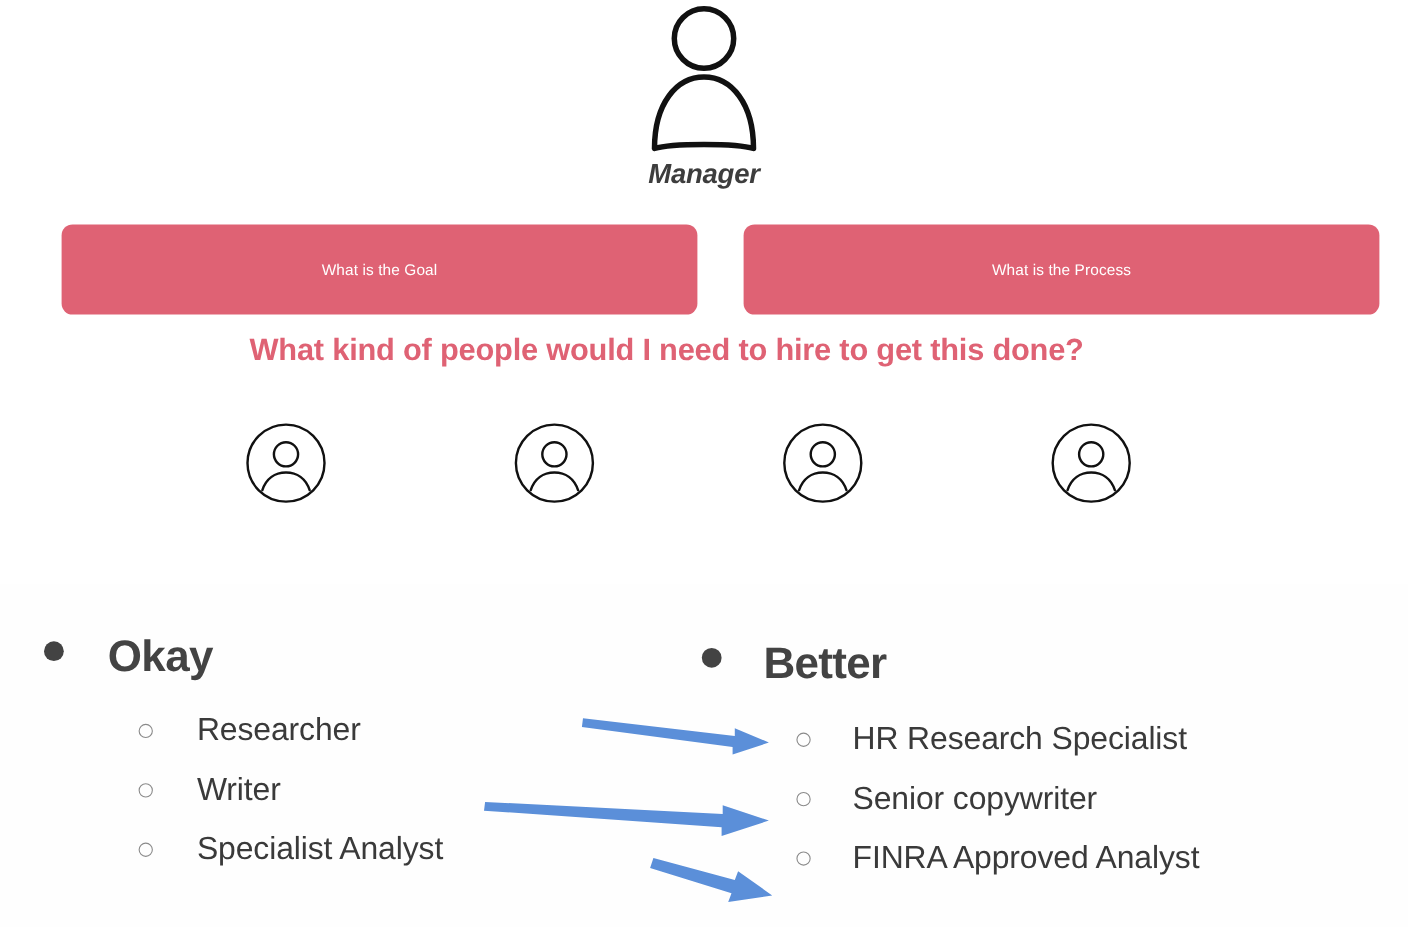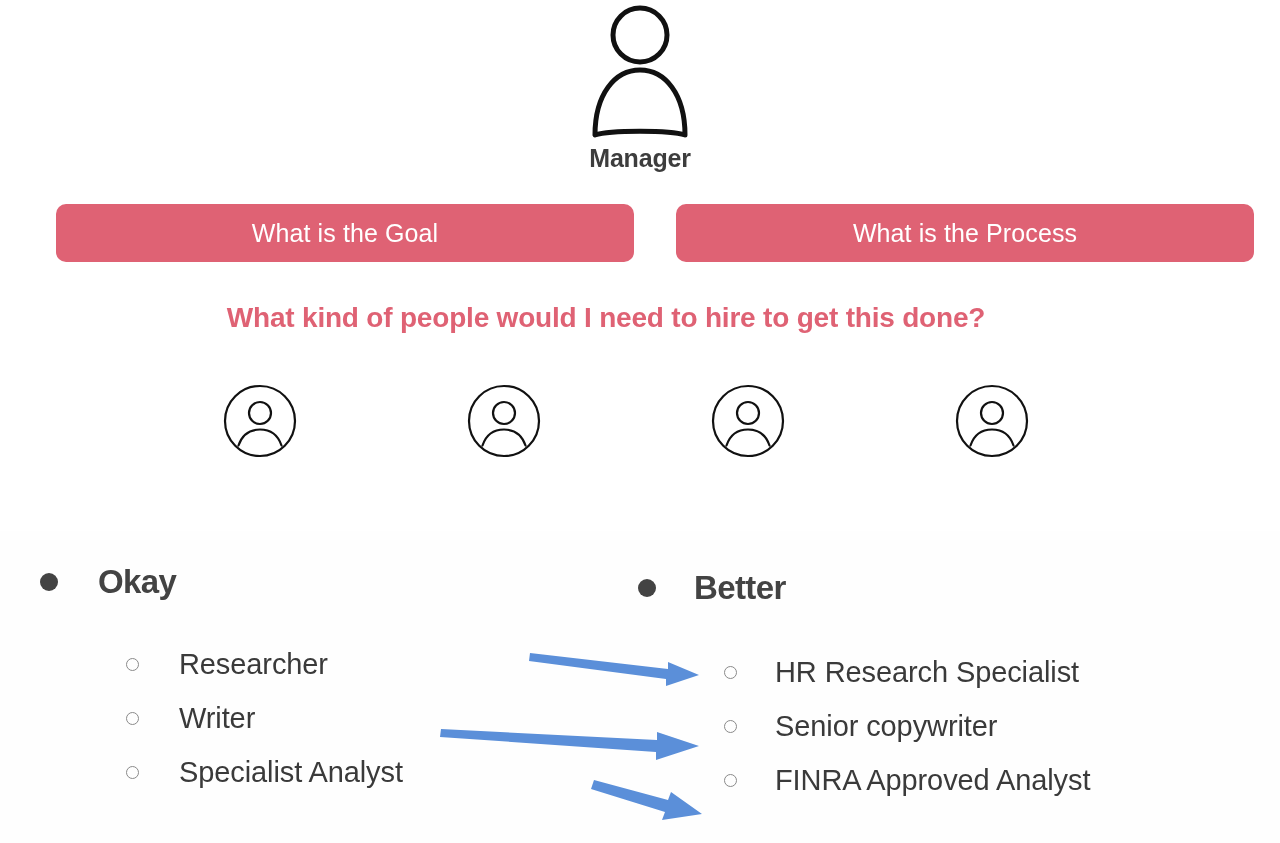"Manager" #manager-label { font-style: none -> italic }
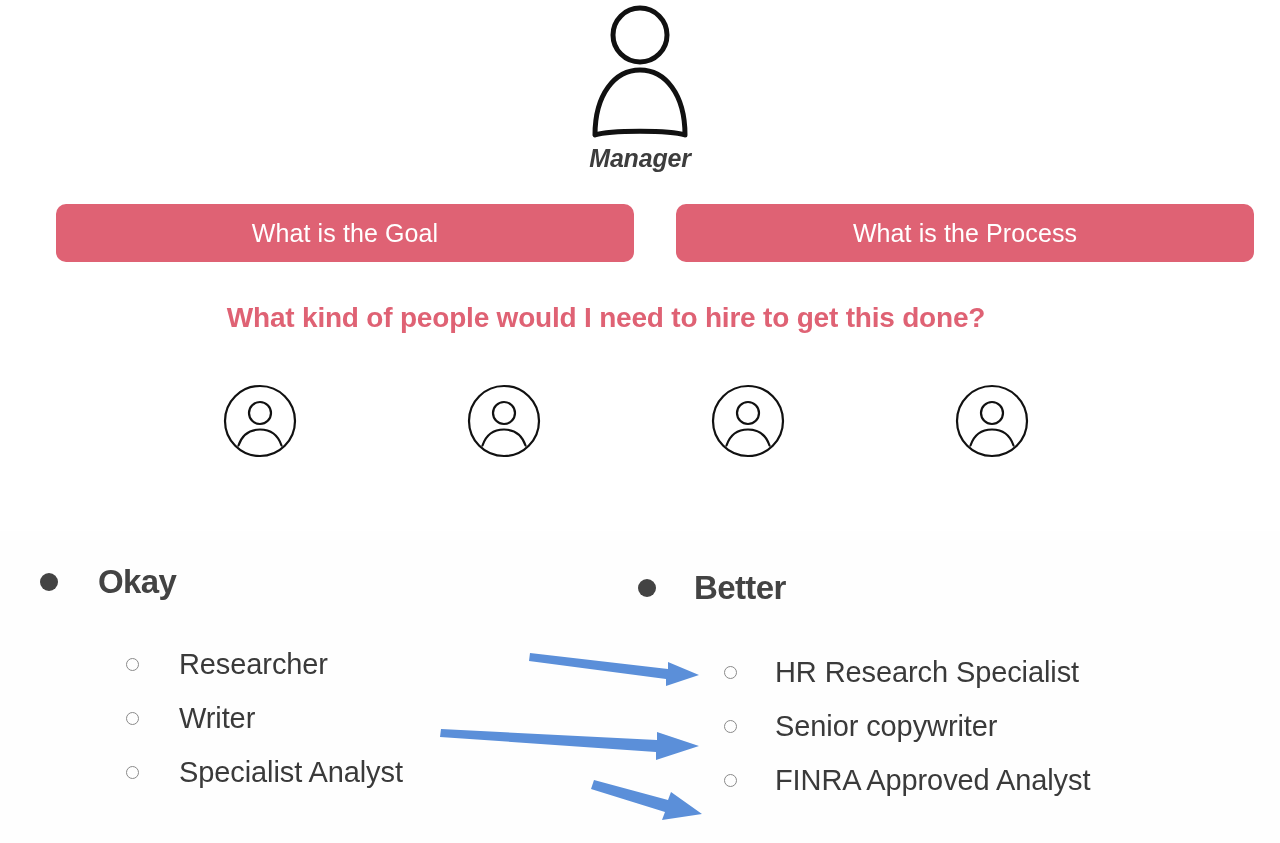"What is the Goal" .pill-button { font-size: 25px -> 14px; height: 58px -> 82px }
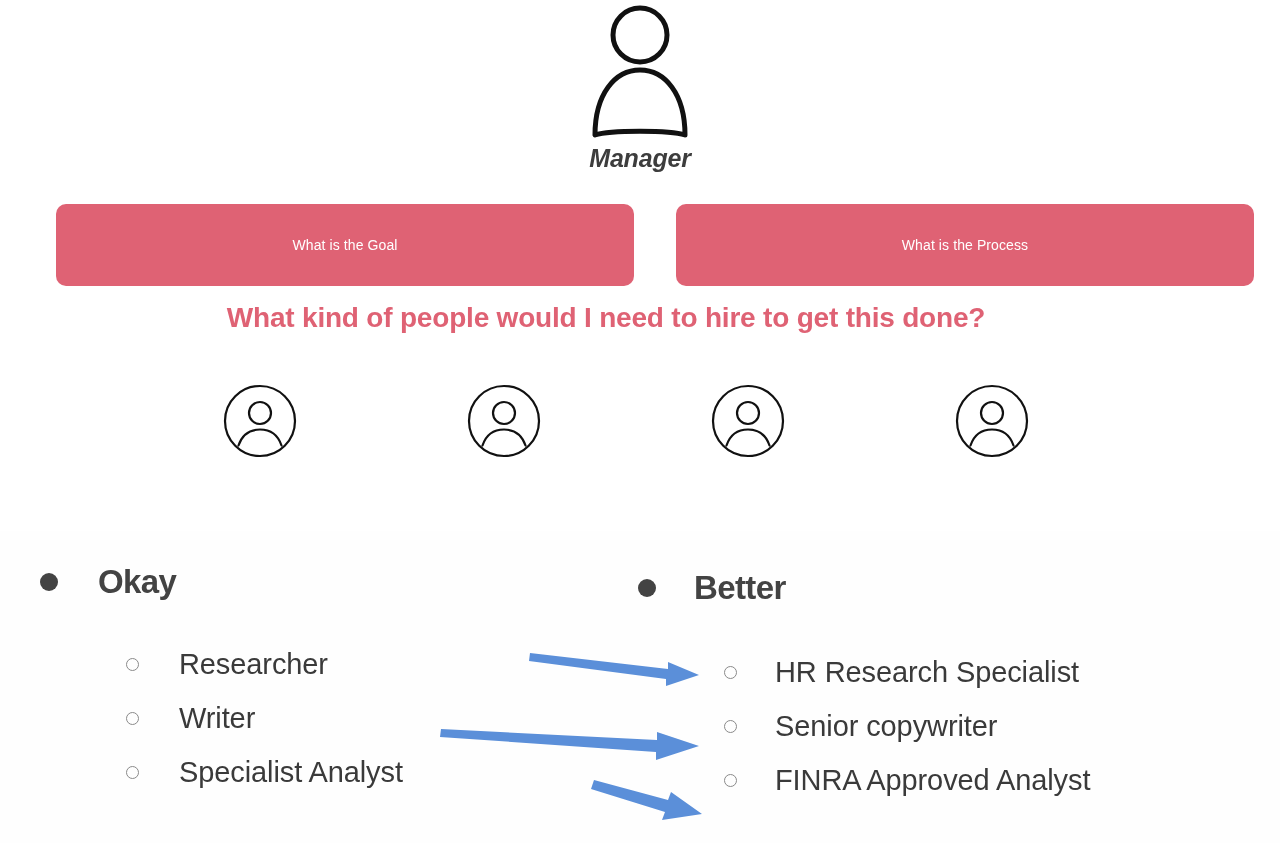"Okay" .group-title { font-size: 33px -> 40px; margin-top: none -> 12px }
